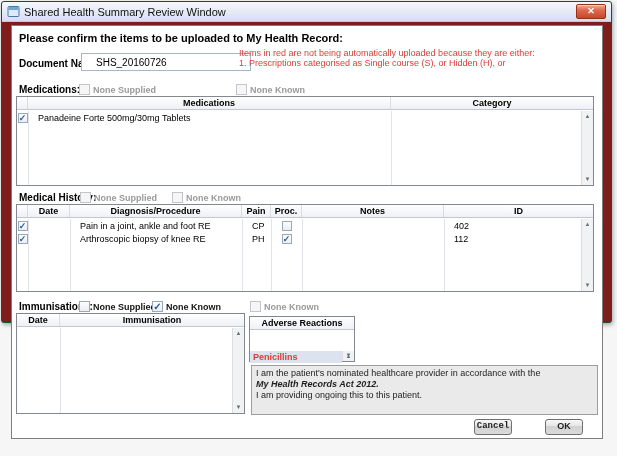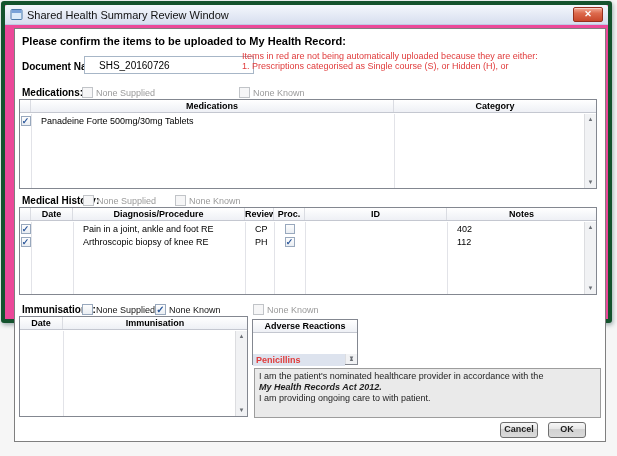"Shared Health Summary Review Window" .dialog { background: #ec4899 -> #7f1d1d; border: 4px solid #14532d -> 1px solid #14532d }
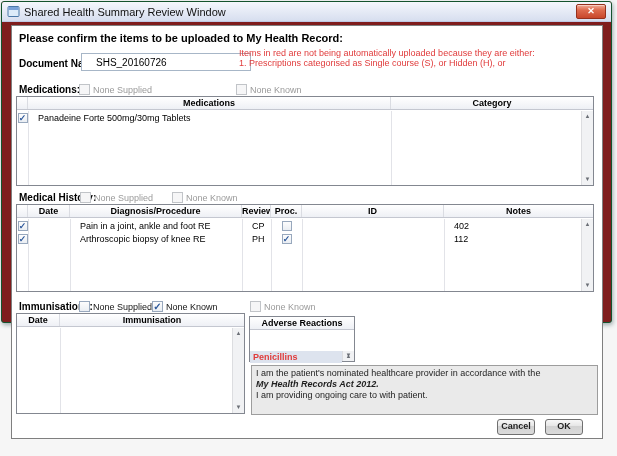"None Supplied" .cblabel { font-weight: normal -> bold }
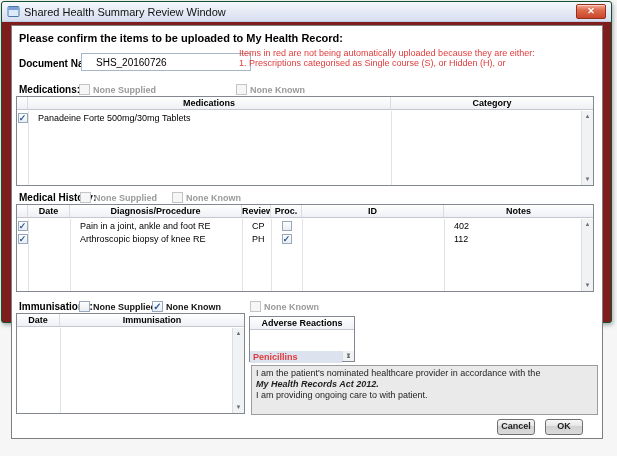"Review" div { text: Review -> Pain }
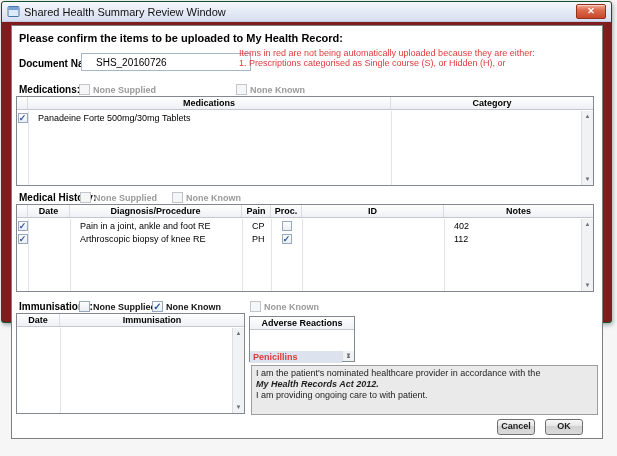"ID" div { order: before "Notes" -> after "Notes" }
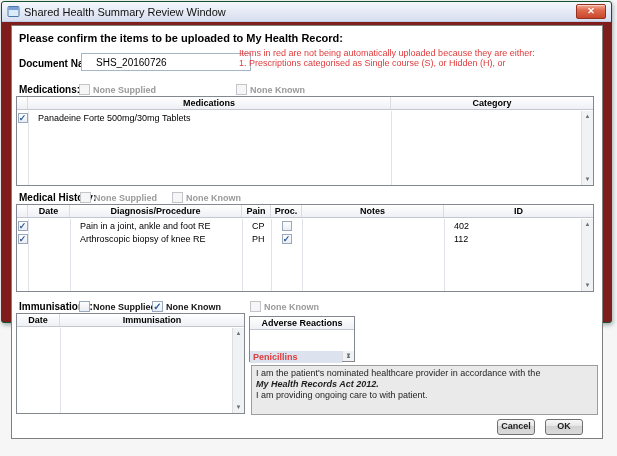"I am providing ongoing care" div { text: care to with -> this to this }
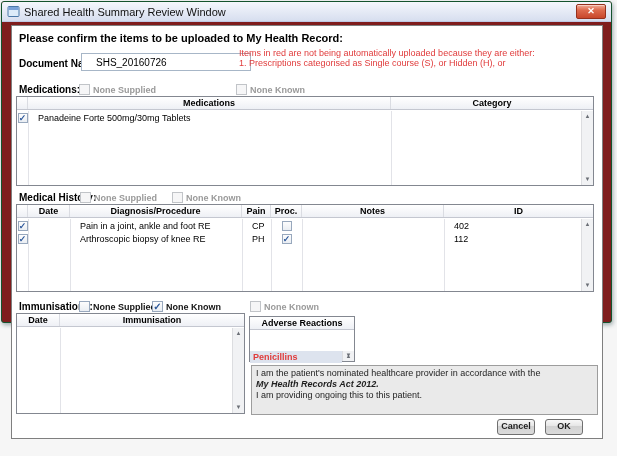"Cancel" div.btn { font-family: none -> Liberation Mono, monospace; left: 485px -> 462px }
